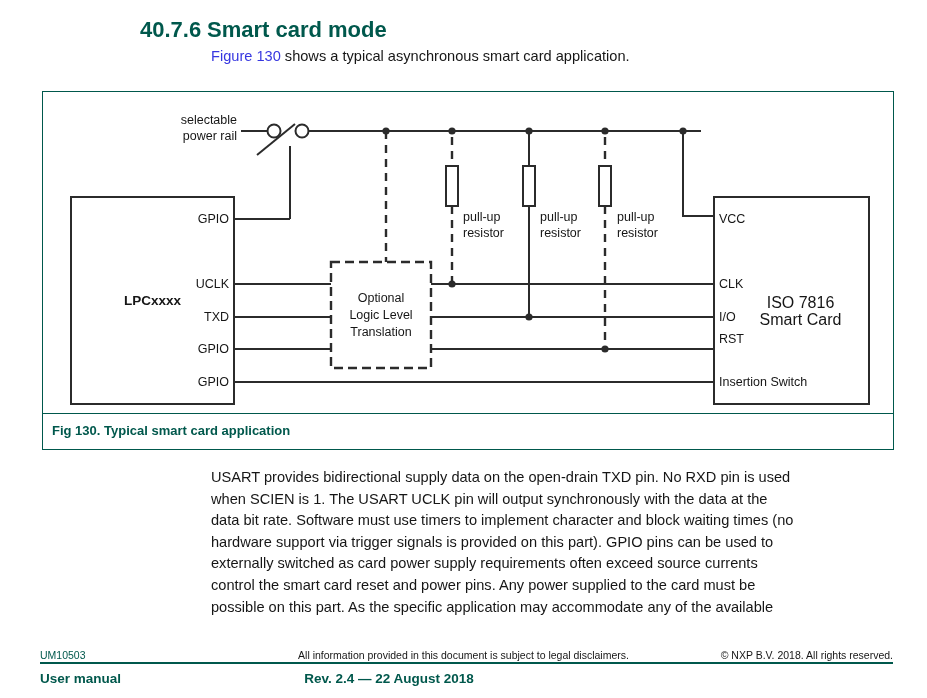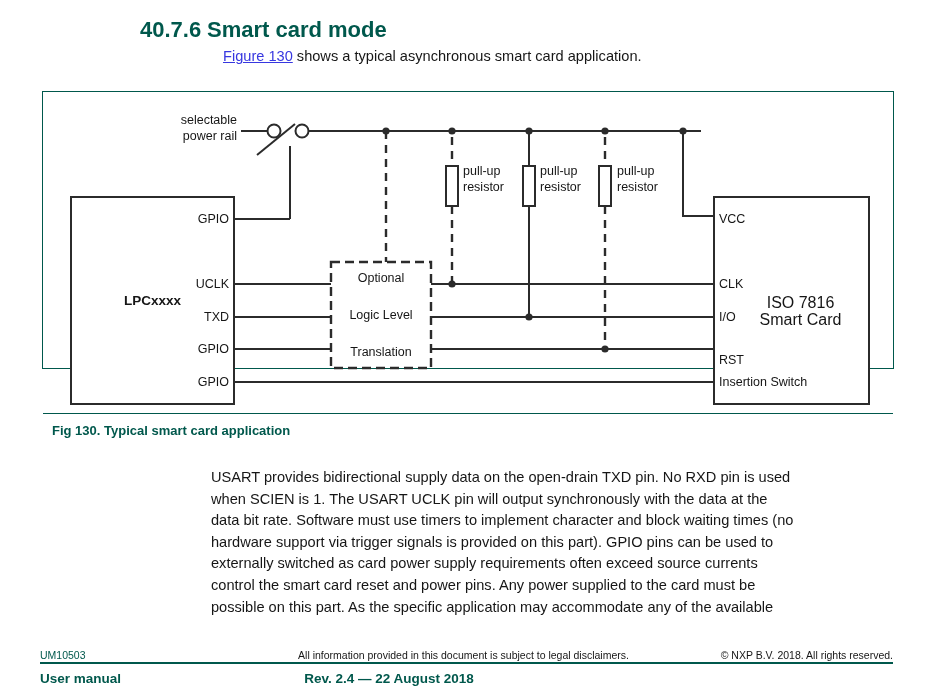"Figure 130" a.doclink { margin-left: 12px -> none; text-decoration: underline -> none }
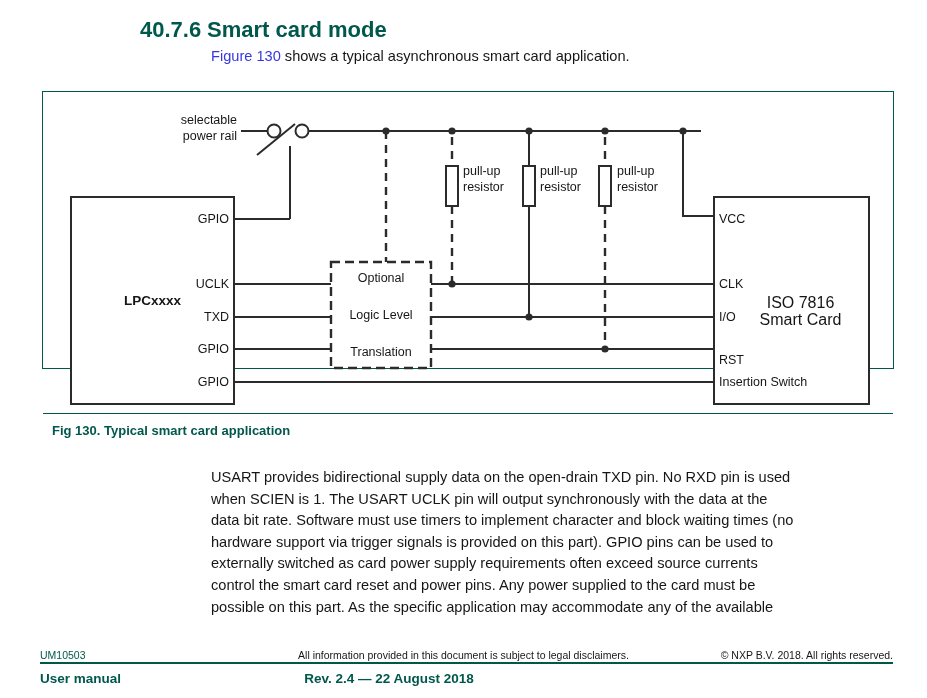"selectable" .figure-box { height: 278px -> 359px }
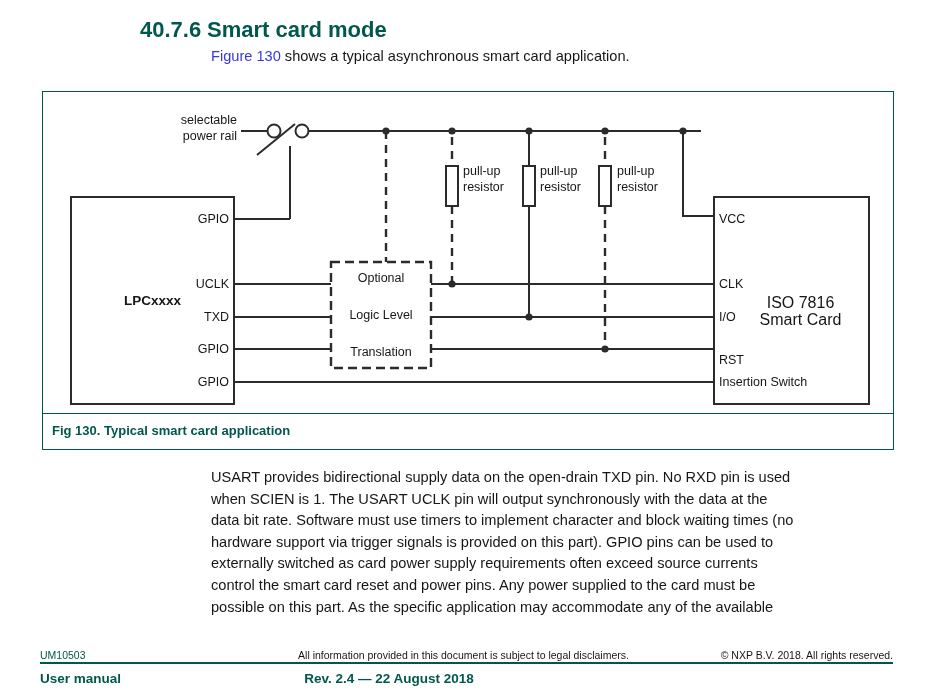"pull-up" .lbl-pullup { margin-top: none -> 46px }
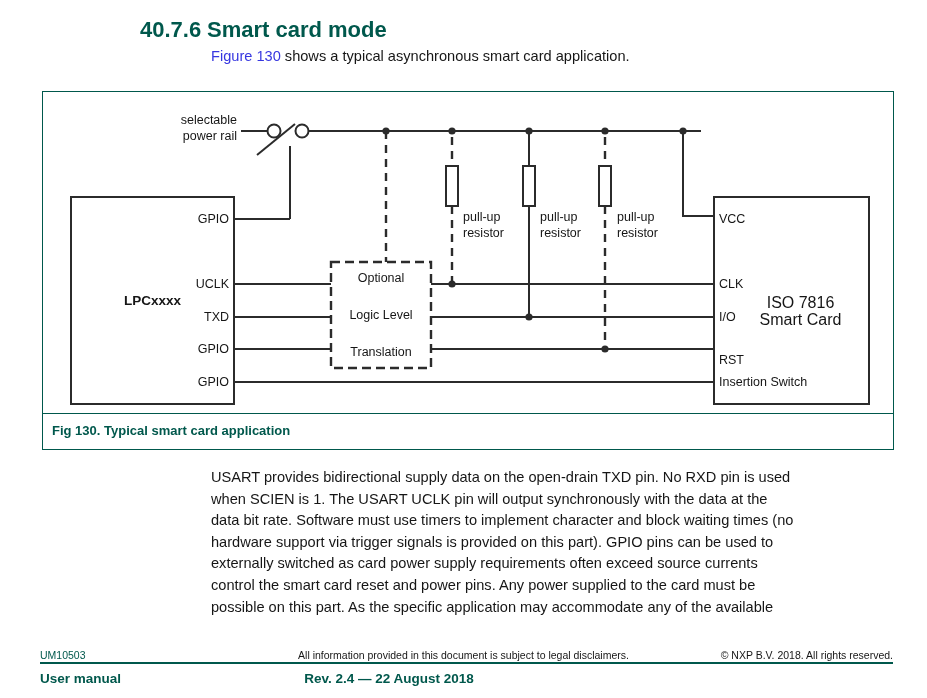"Optional" .lbl-translator { gap: 20px -> none }
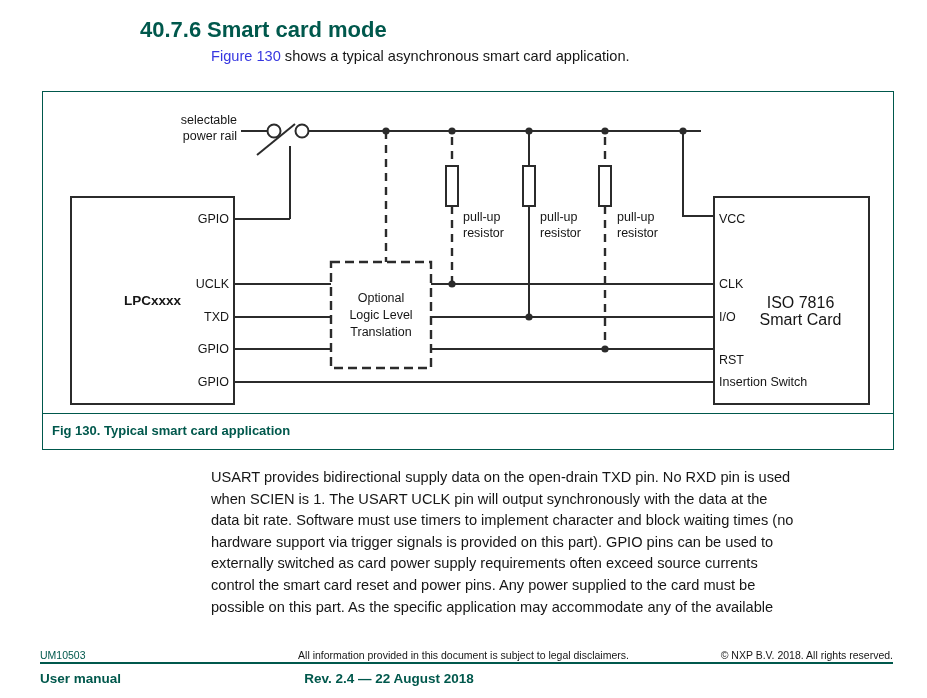"RST" div.dlabel { top: 261px -> 240px }
